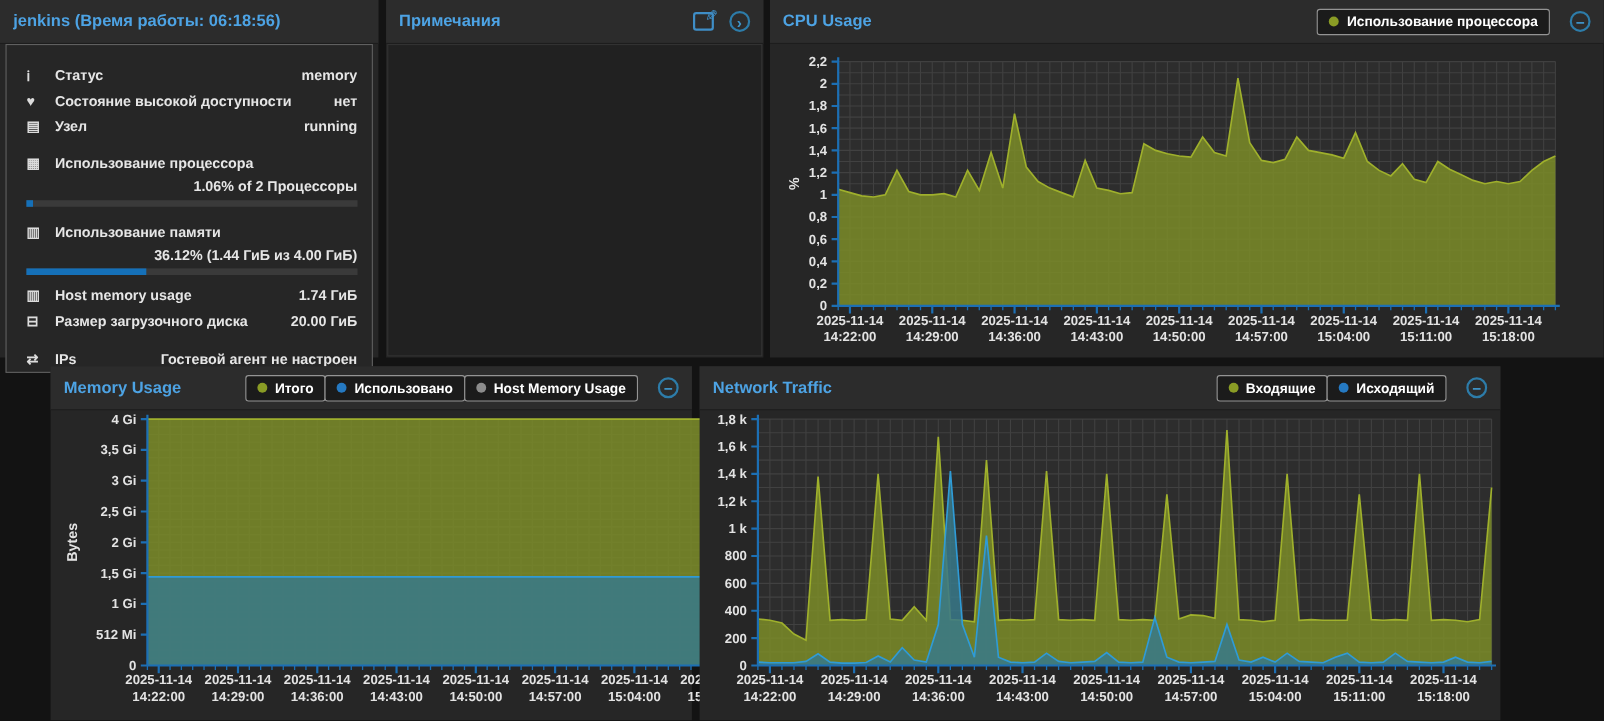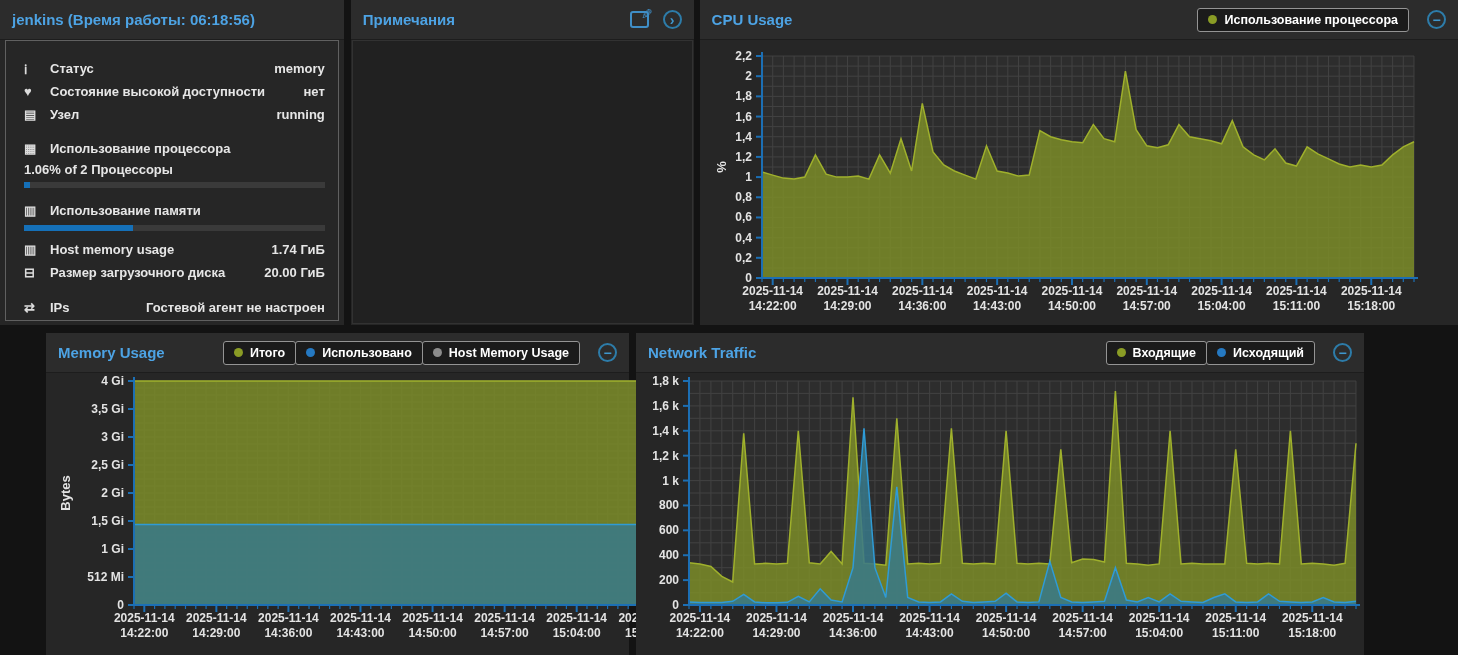"1.06% of 2 Процессоры" .sgroup .vline { text-align: none -> right }
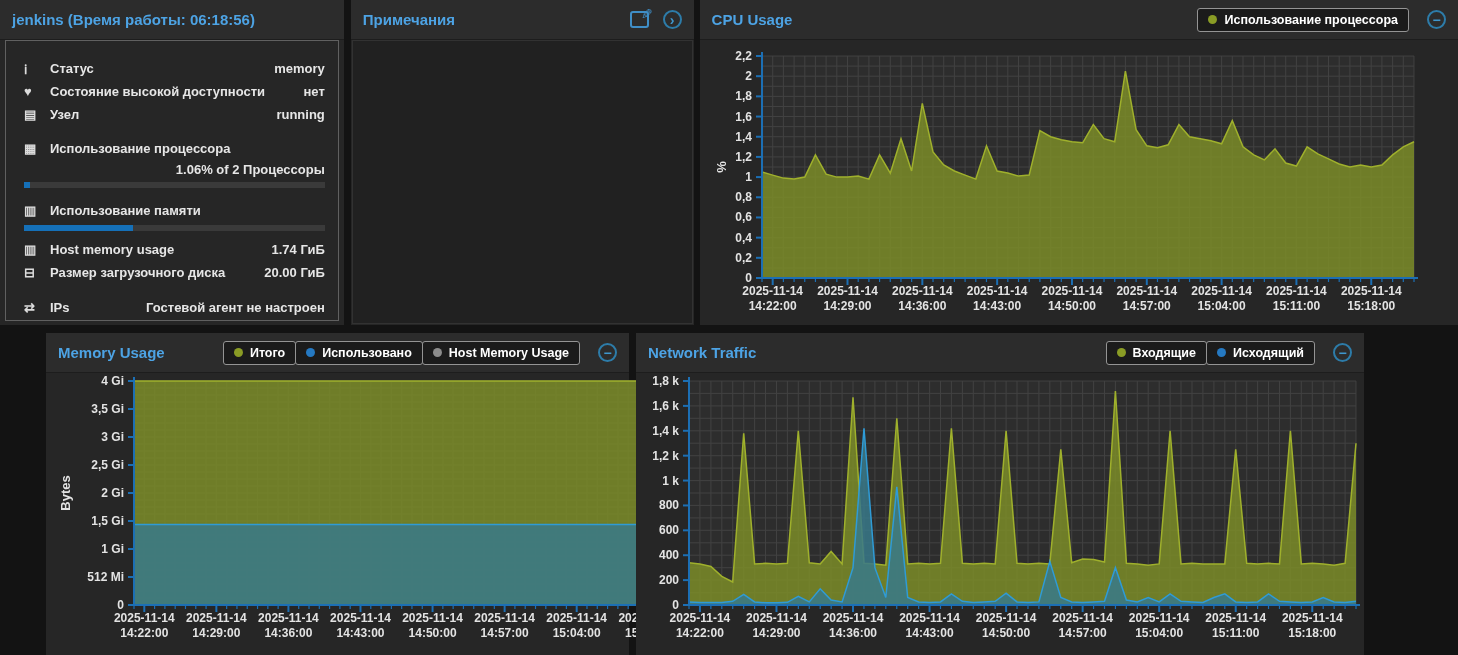"36.12% (1.44 ГиБ из 4.00" div.vline { html: none -> <div>36.12% (1.44 ГиБ из 4.00 ГиБ)</div> }
